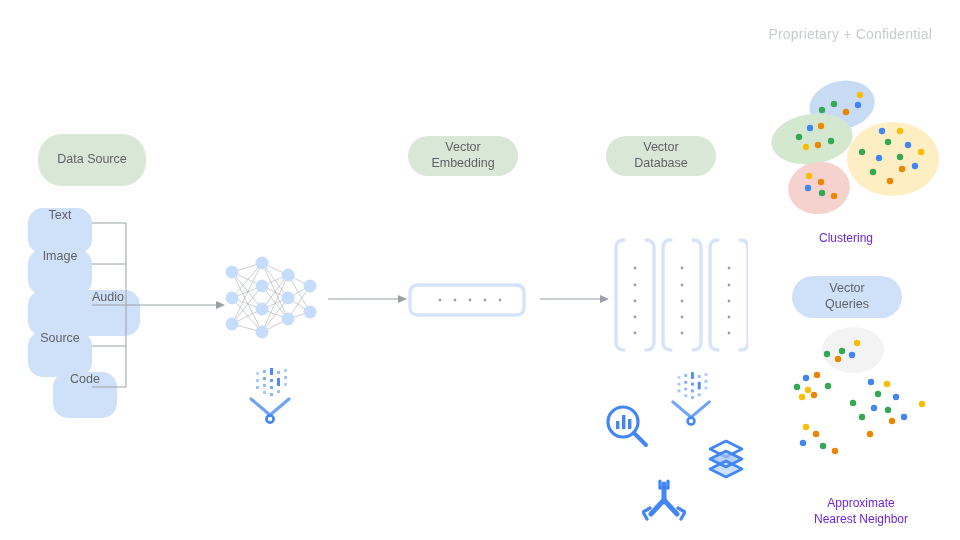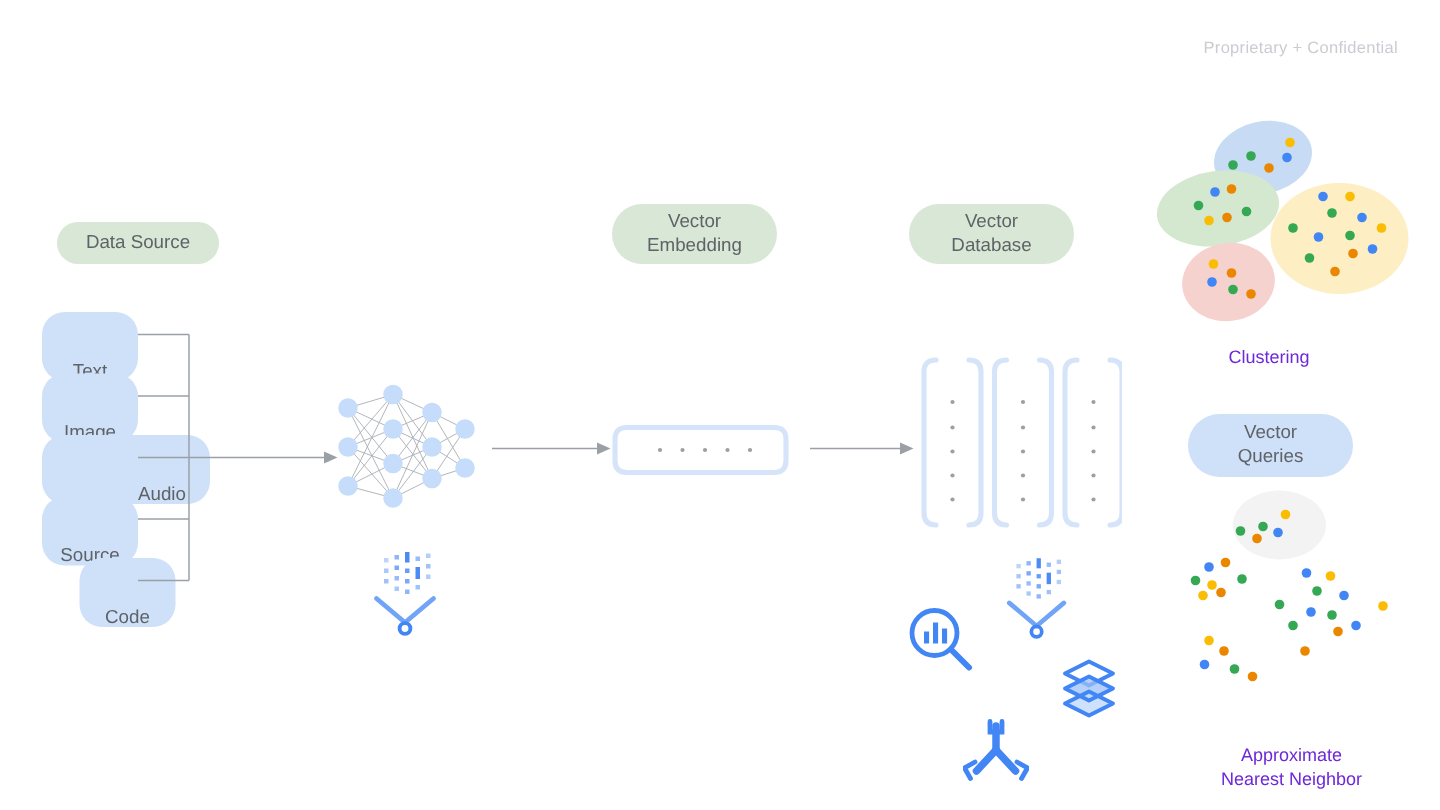"Proprietary + Confidential" .confidential { font-size: 11px -> 14px }
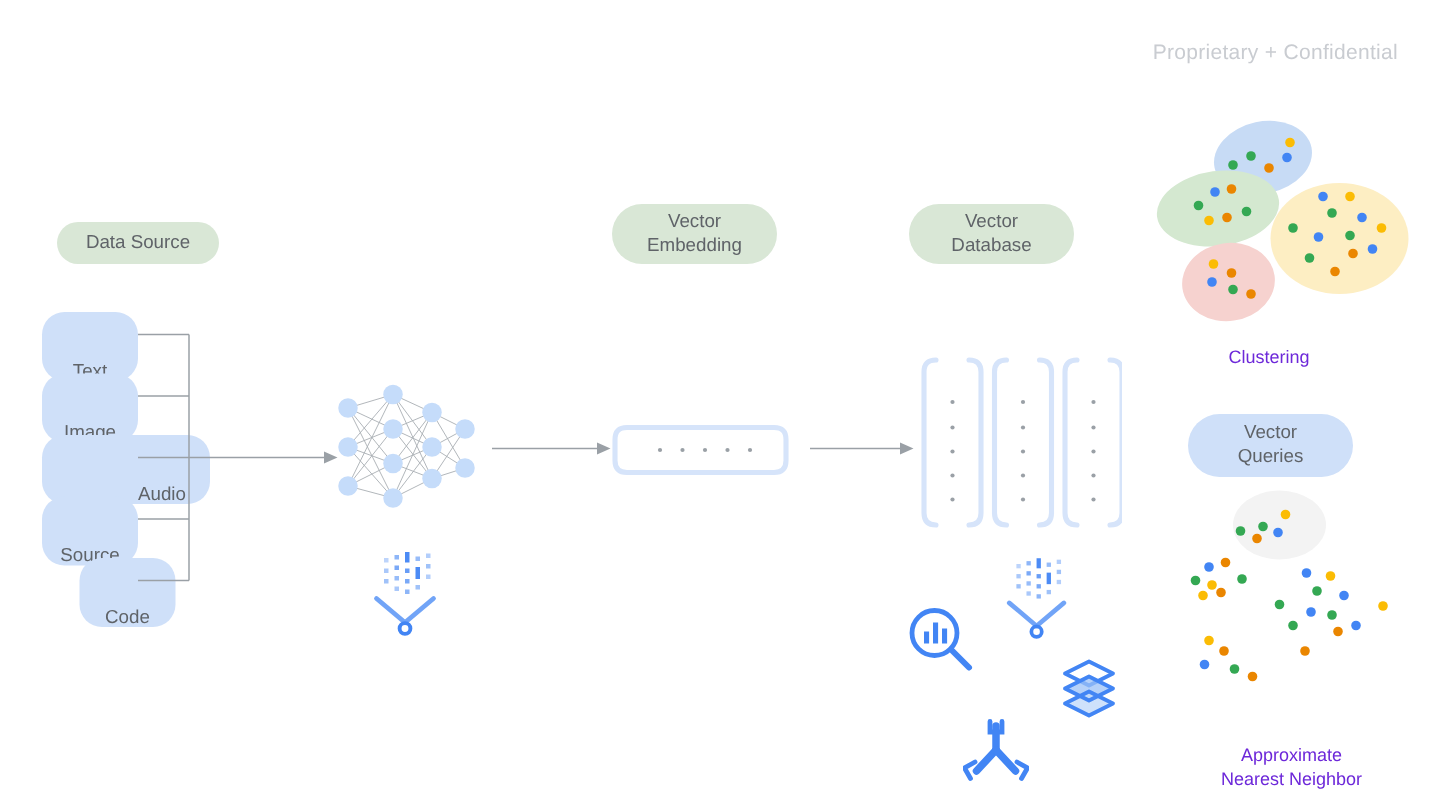"Data Source" div.pill-green { height: 28px -> 52px; top: 148px -> 134px }
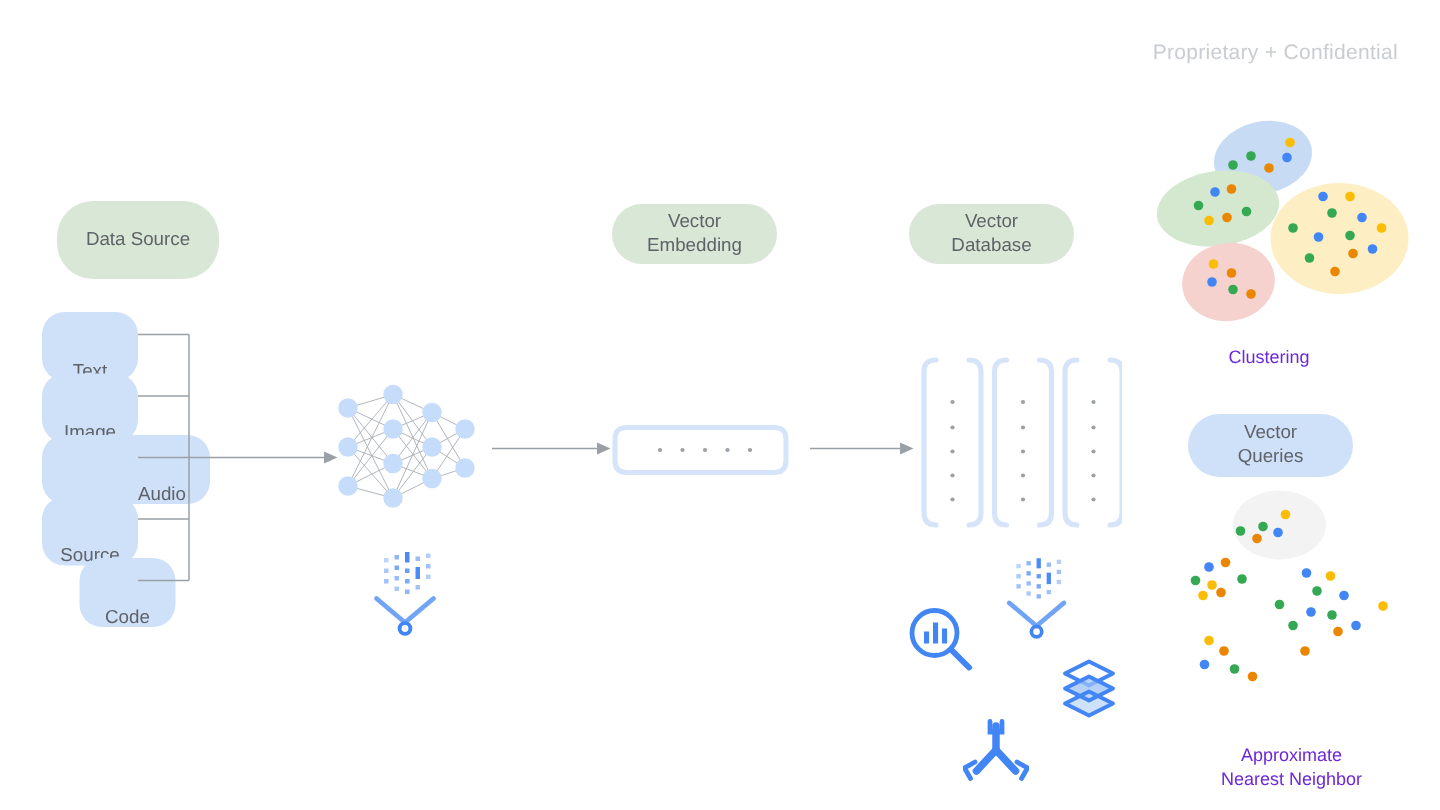"Text" .src-box { align-items: flex-end -> flex-start }
